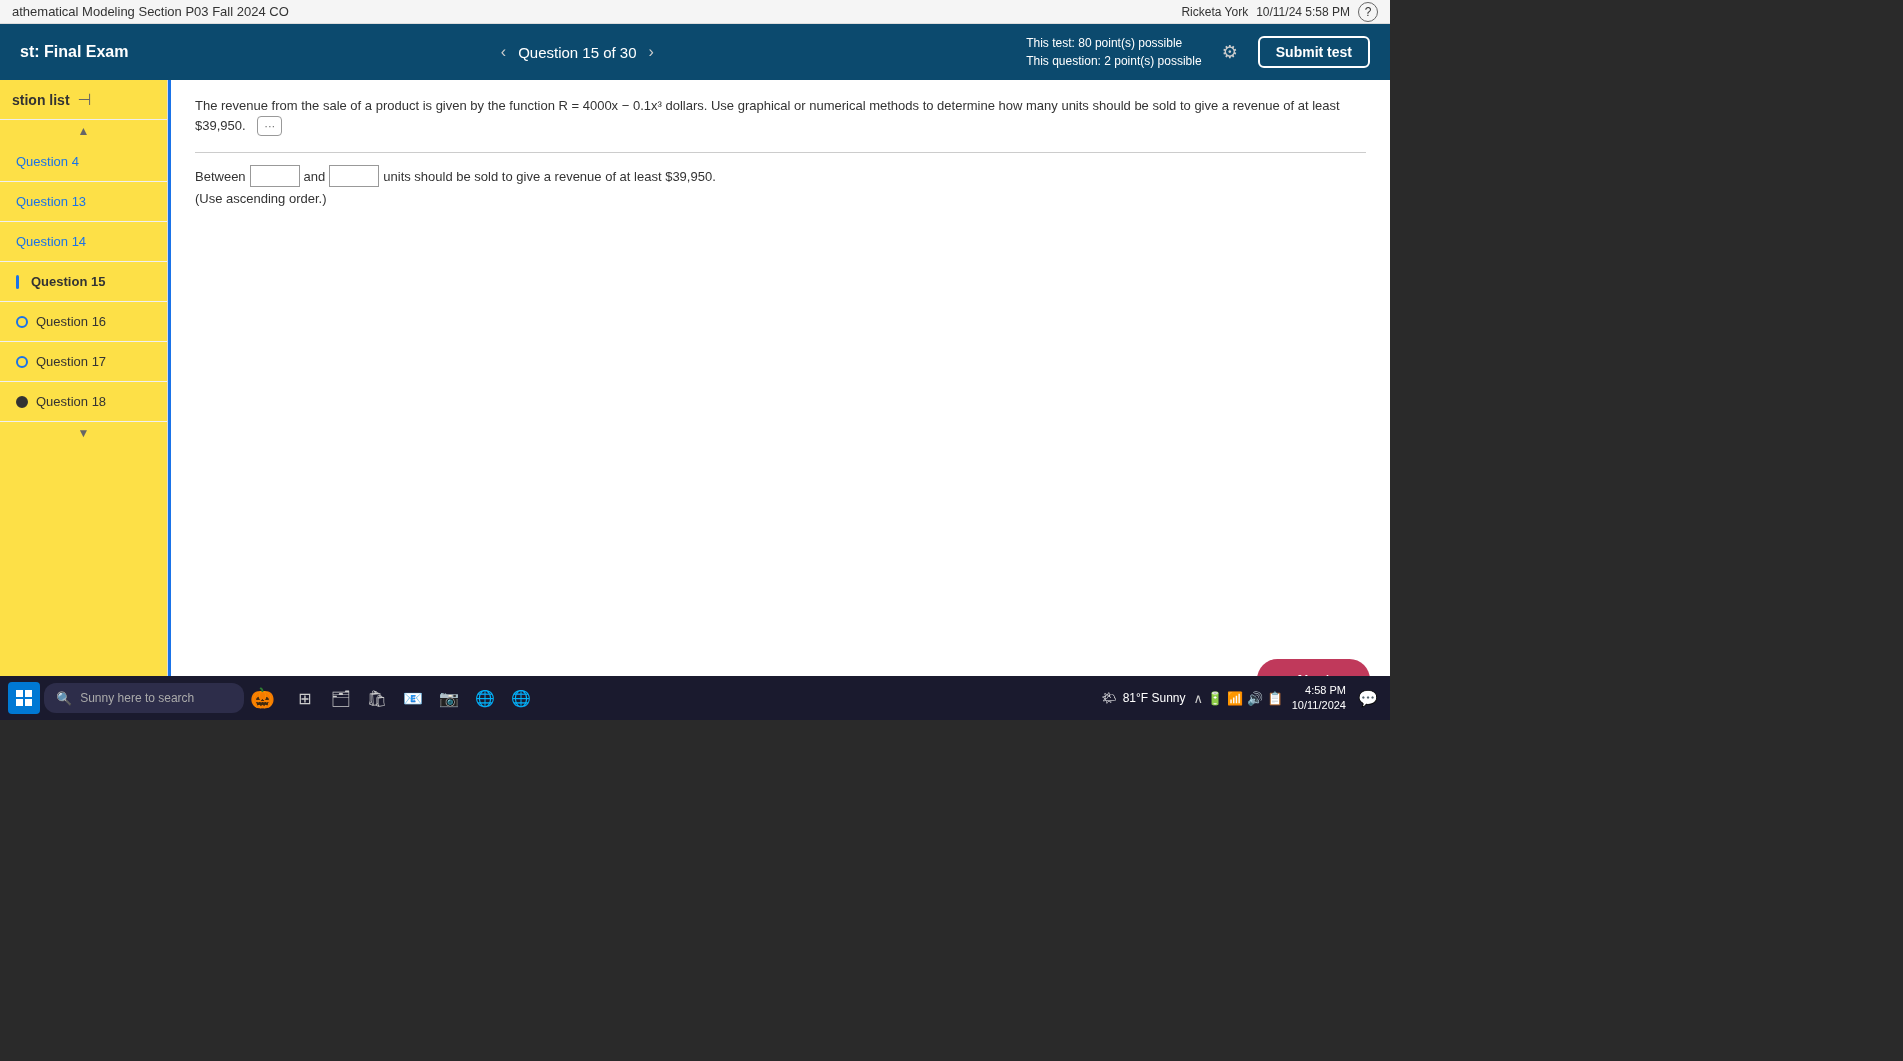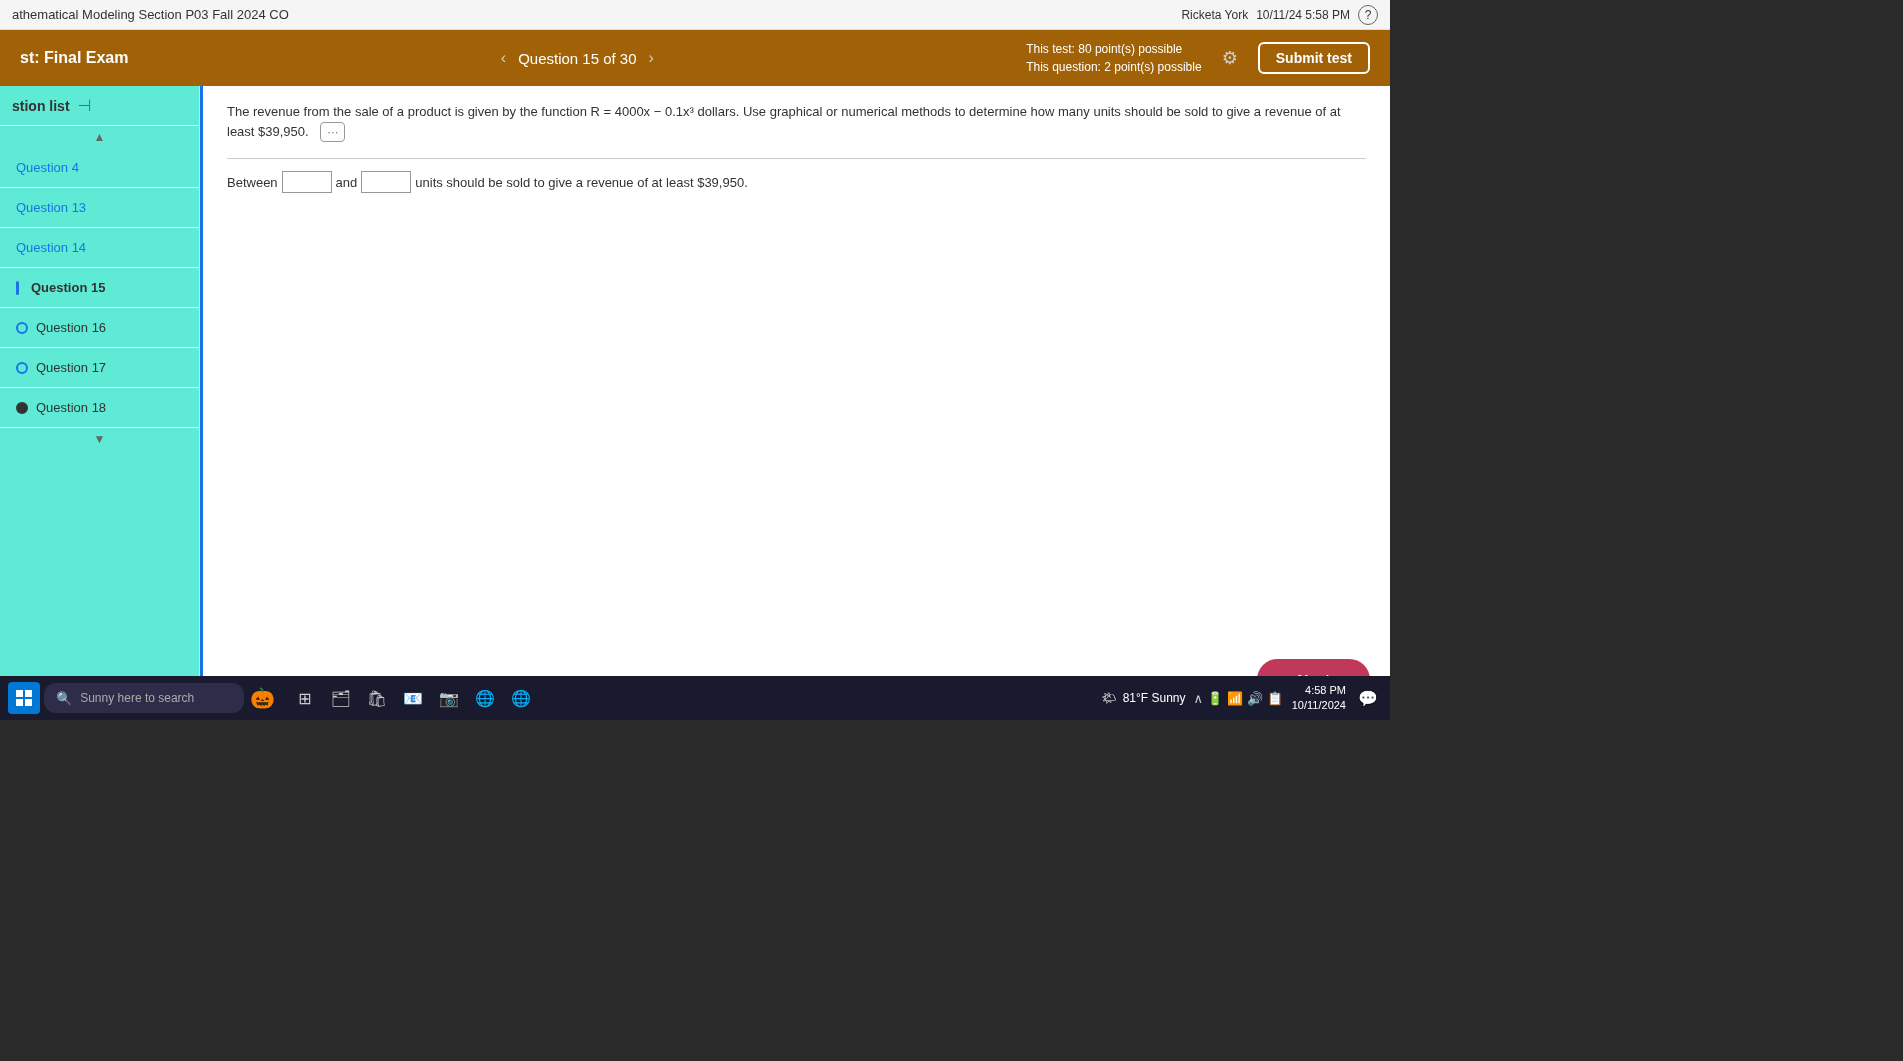"athematical Modeling Section P03 Fall" .top-bar { height: 30px -> 24px }
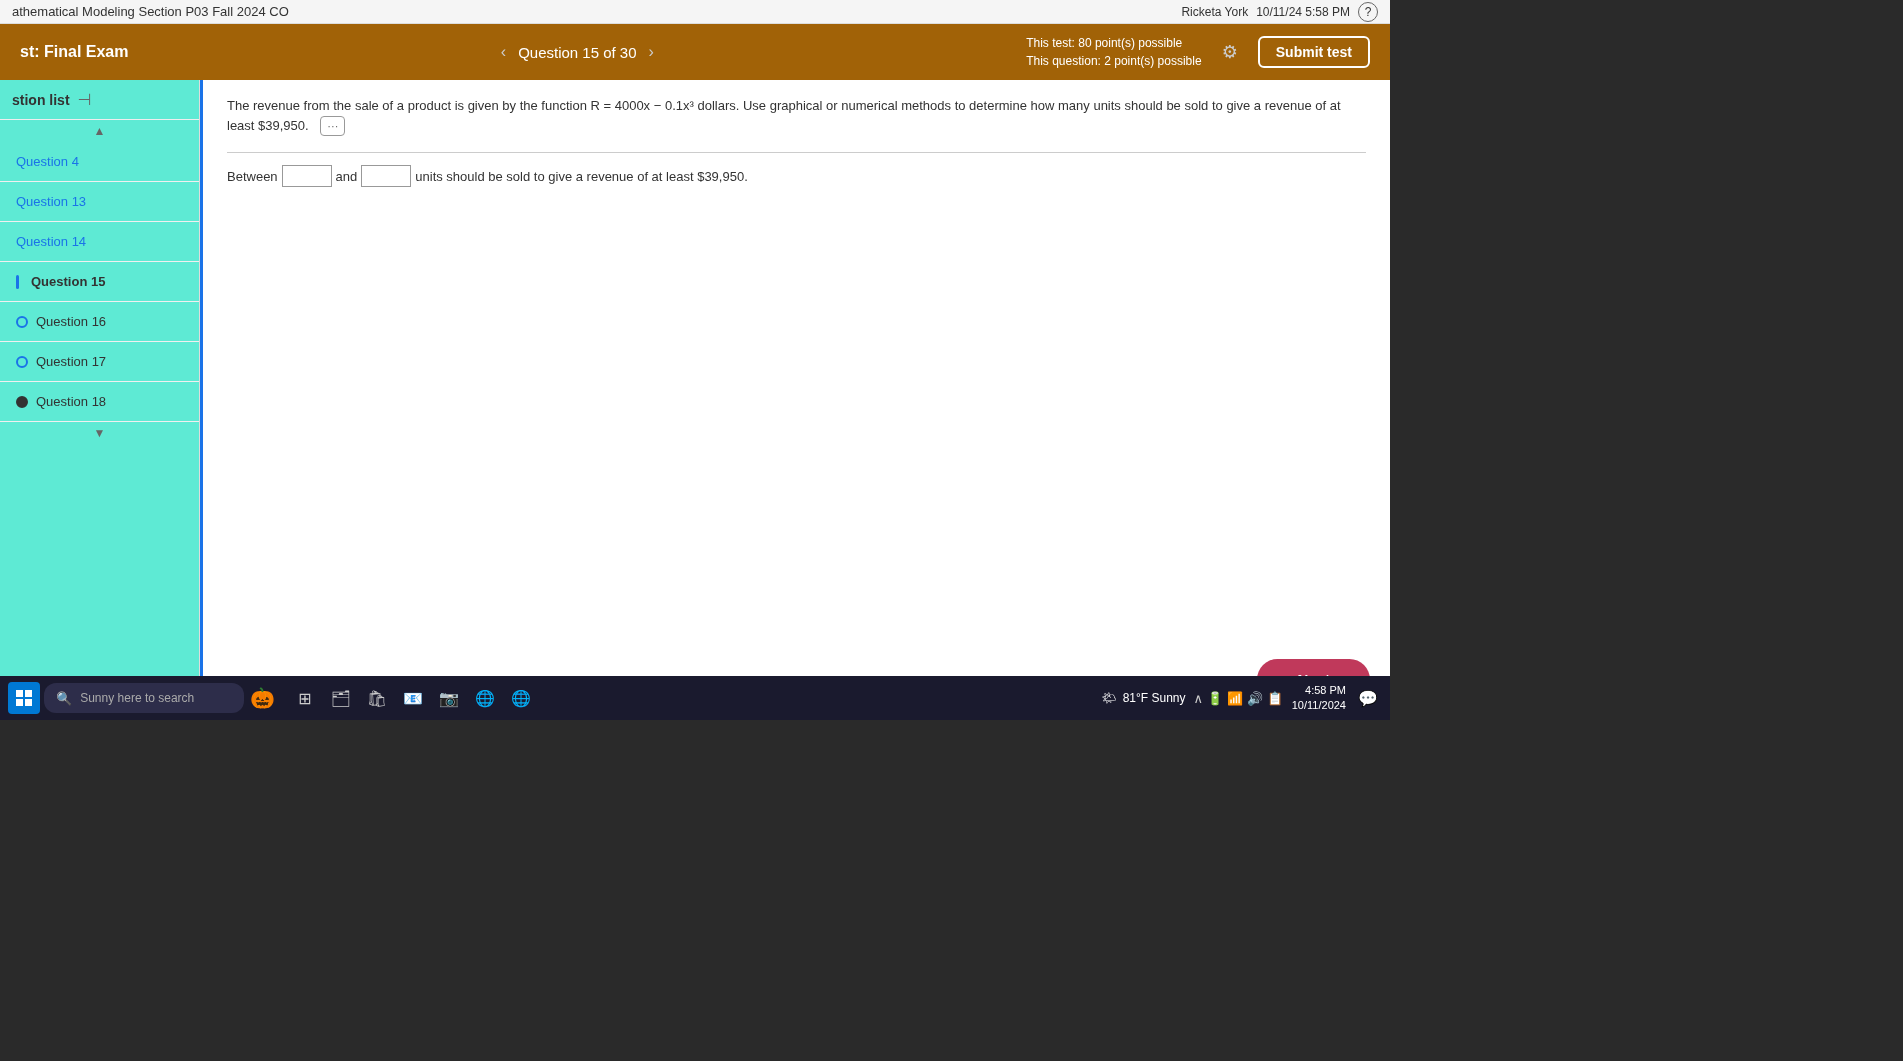"st: Final Exam" .header-nav { background: #a16207 -> #0c4a6e }
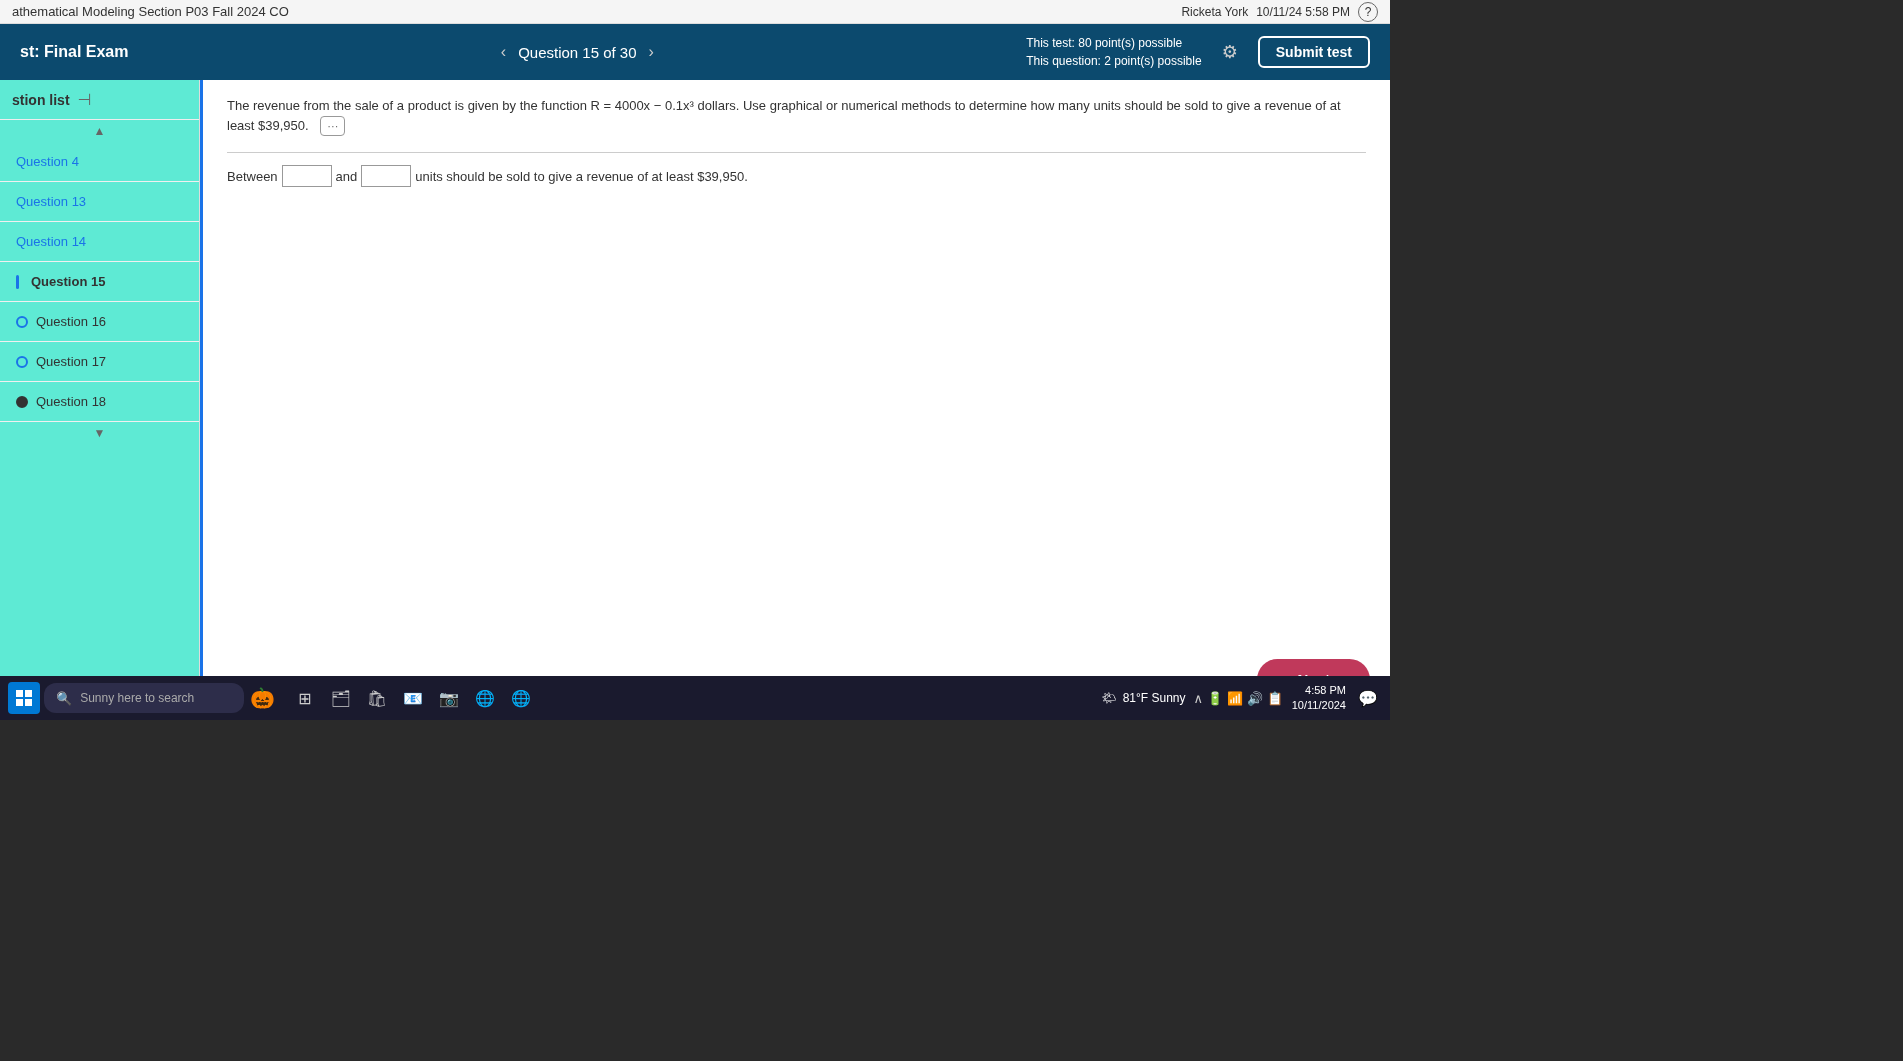"stion list" .sidebar { background: #5eead4 -> #fde047; width: 200px -> 168px }
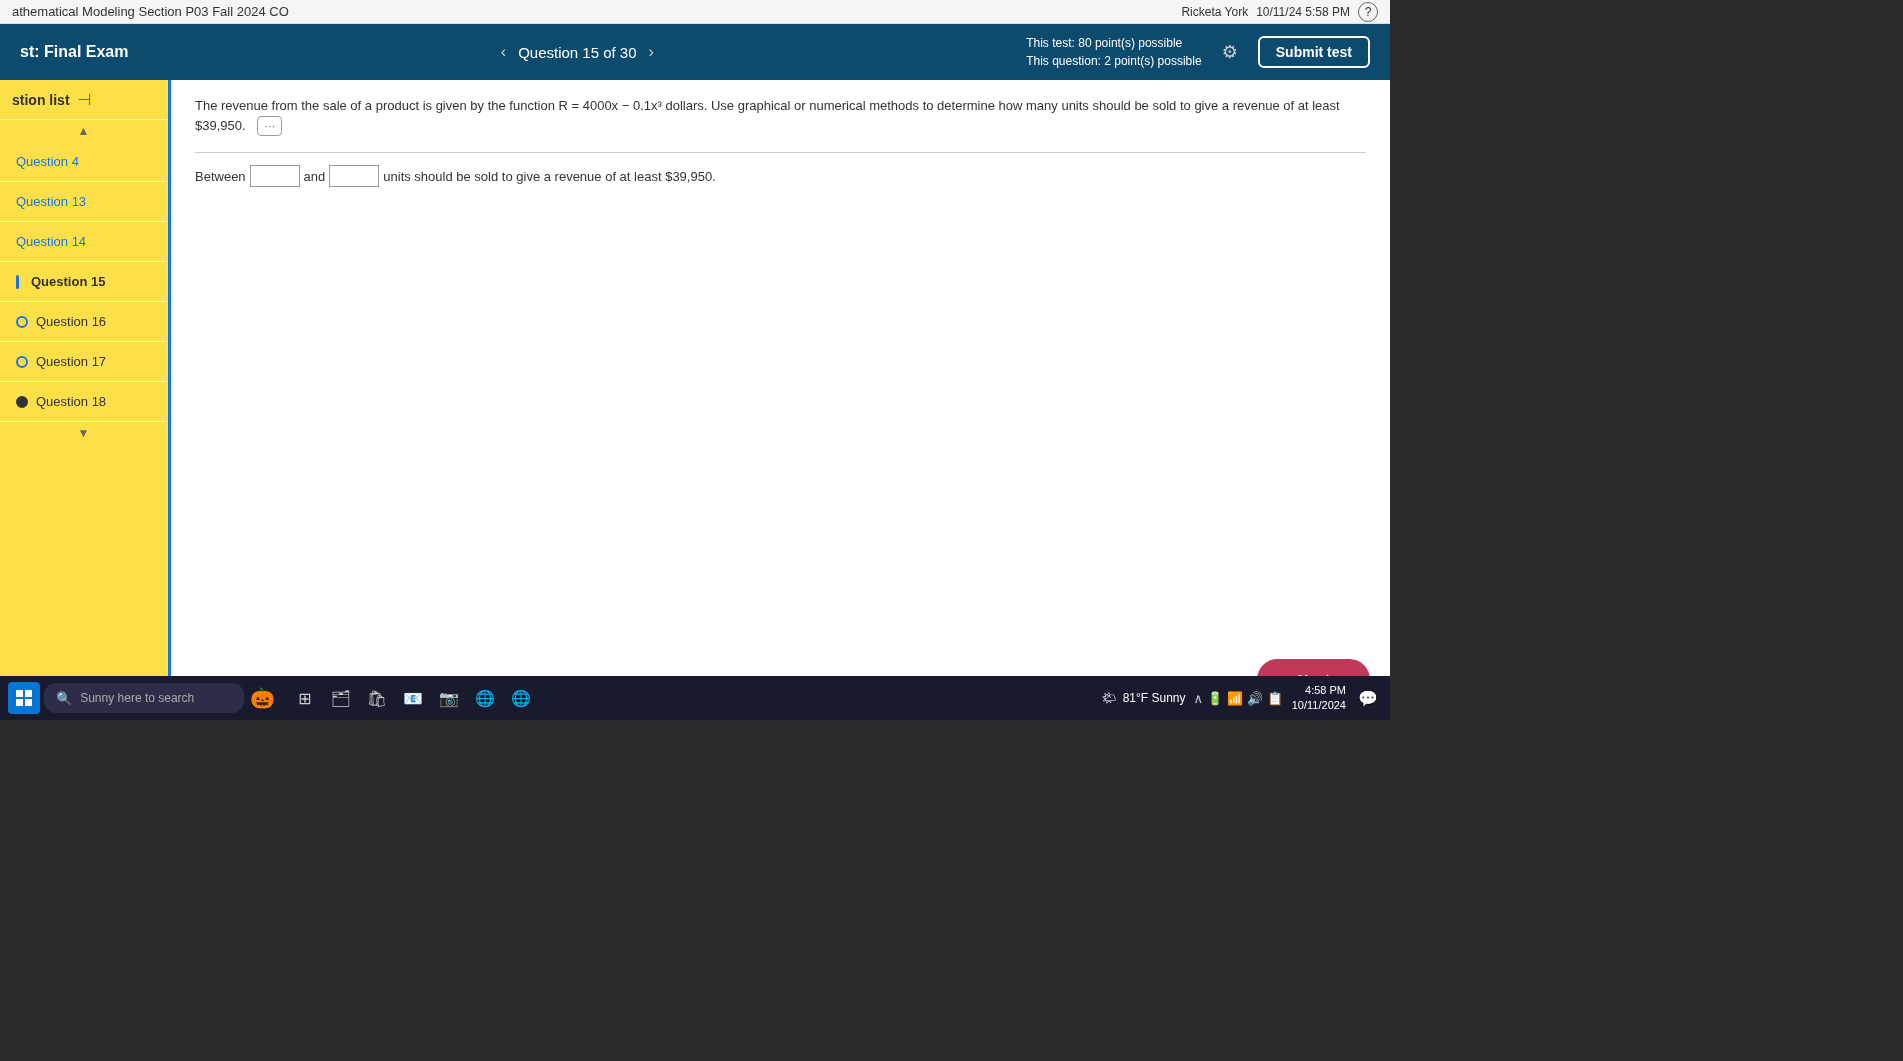"(Use ascending order.)" div.answer-note { html: none -> <div>(Use ascending order.)</div> }
